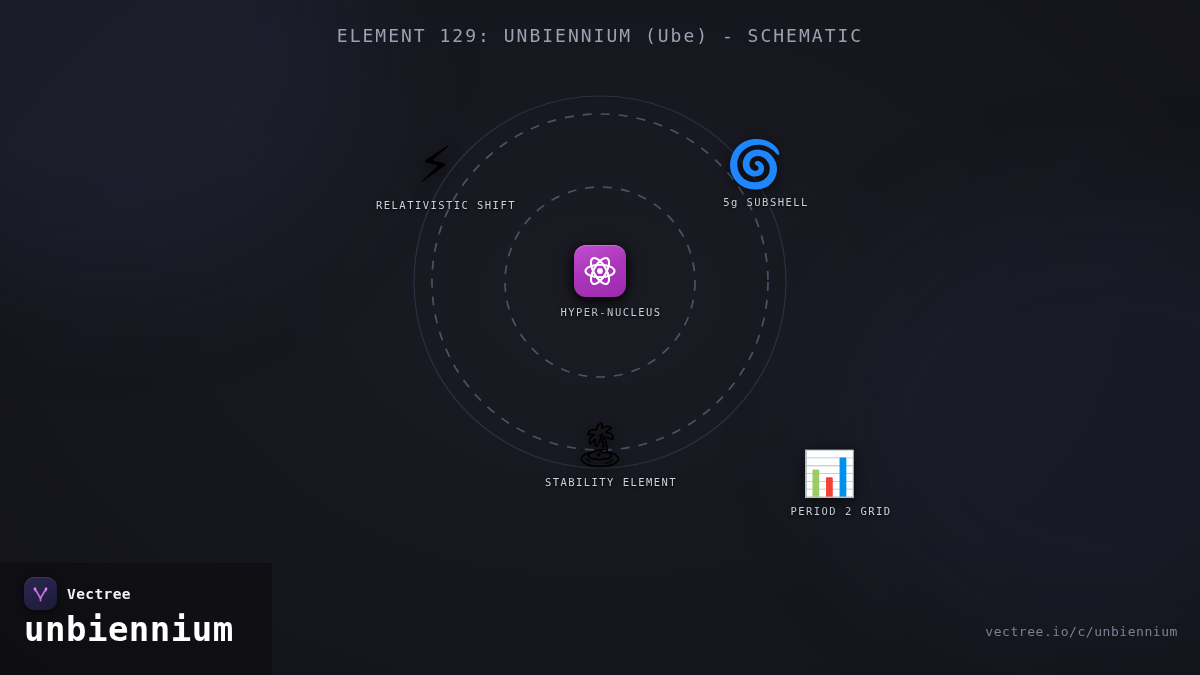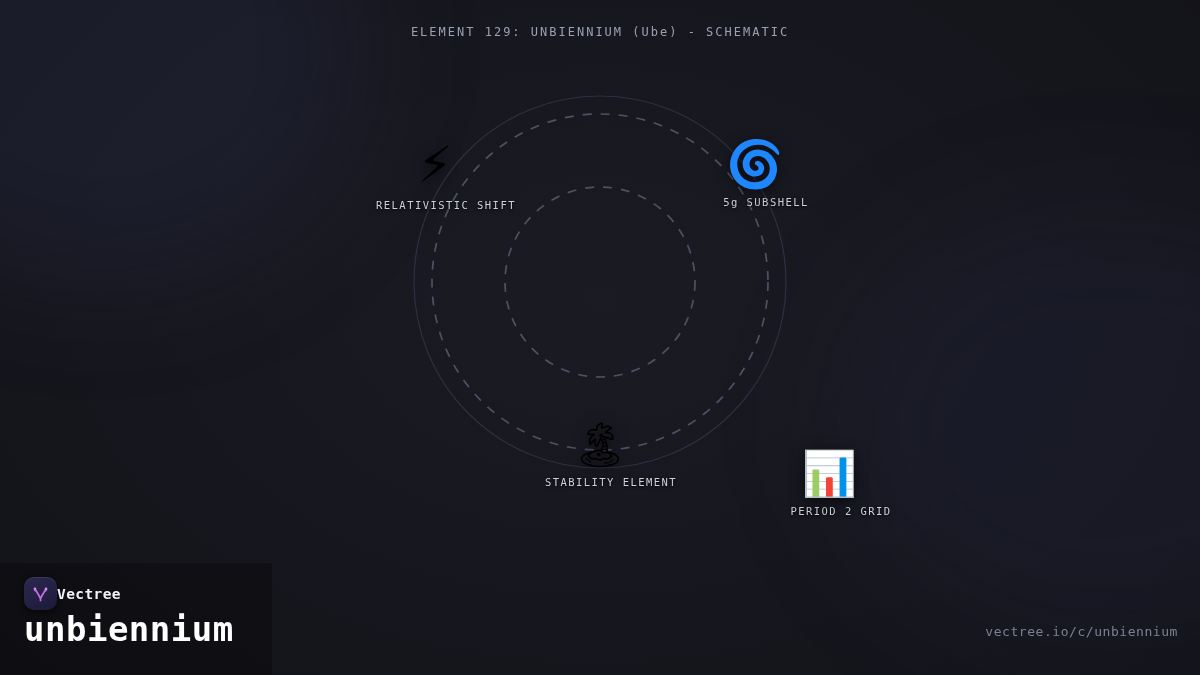"ELEMENT 129: UNBIENNIUM (Ube) -" .schematic-title { font-size: 12px -> 18px }
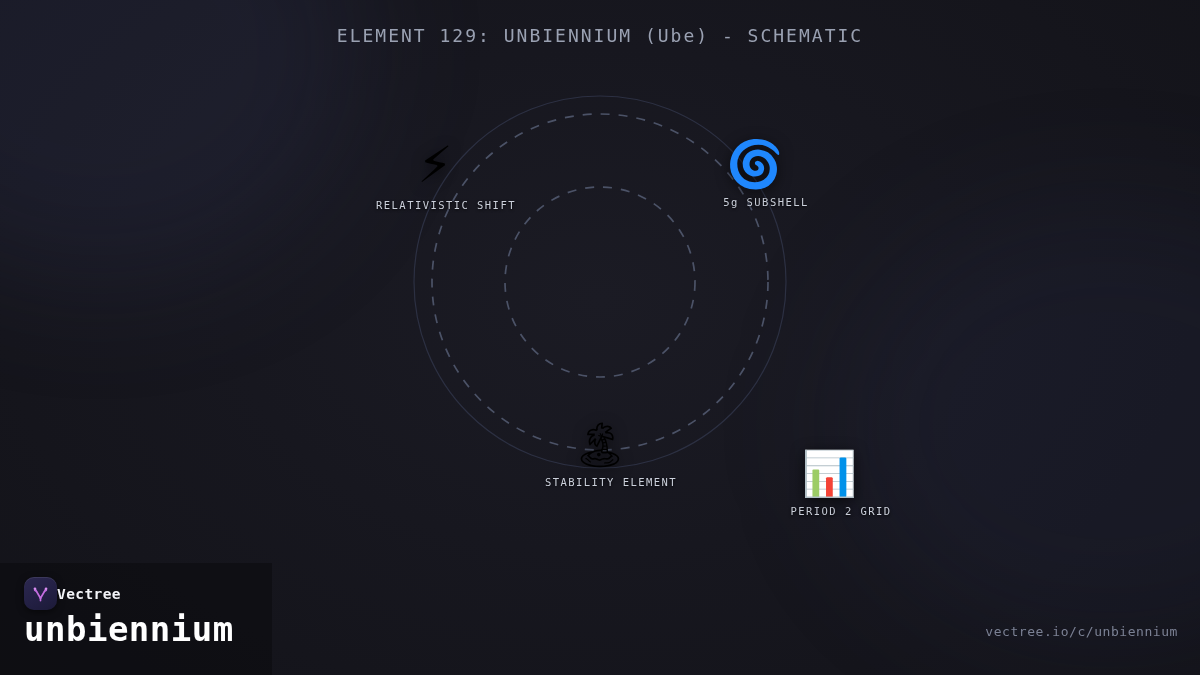"HYPER-NUCLEUS" div.node { html: none -> <div> <span> <span> <svg> <circle></circle> <ellipse></ellipse> <ellipse></ellipse> <ellipse></ellipse> </svg> </span> </span> <span>HYPER-NUCLEUS</span> </div> }
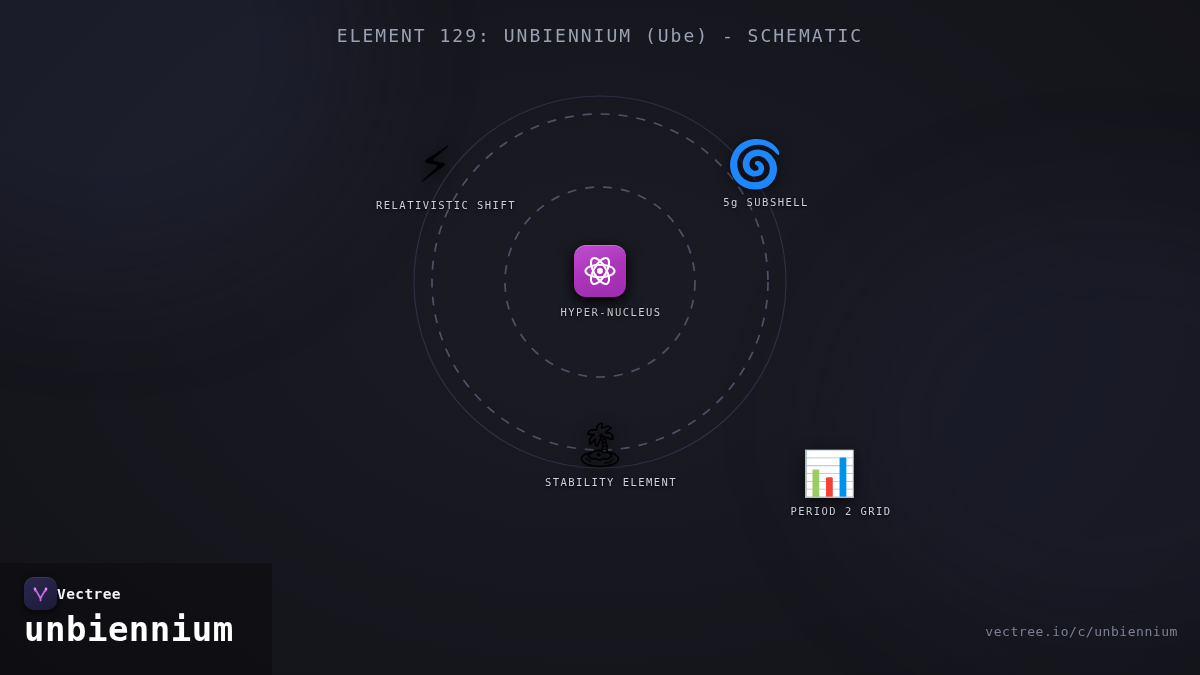"Vectree" .brand-row { gap: none -> 10px }
